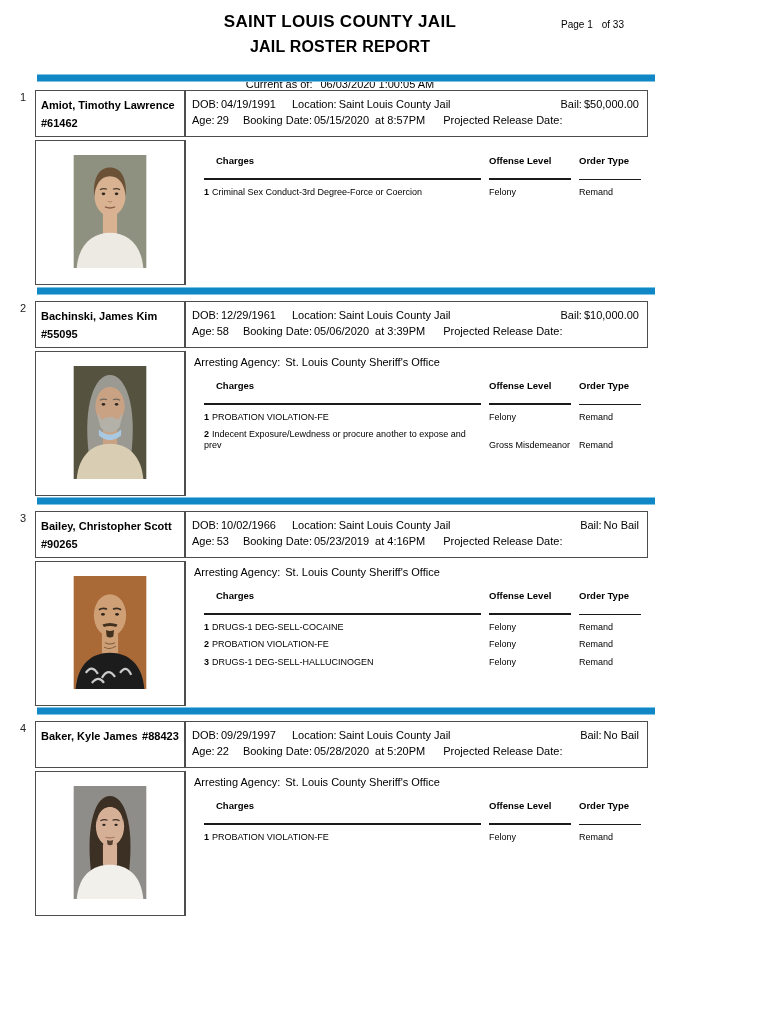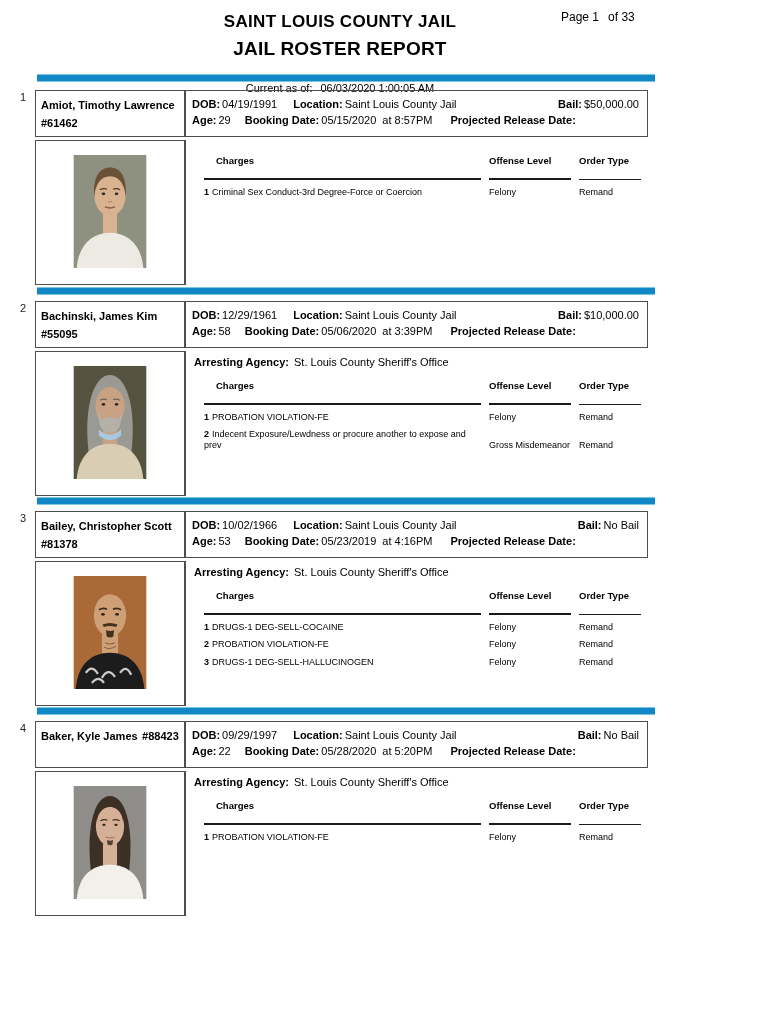"Page 1 of 33" .page-ind { font-size: 12px -> 10px; top: 10px -> 19px }
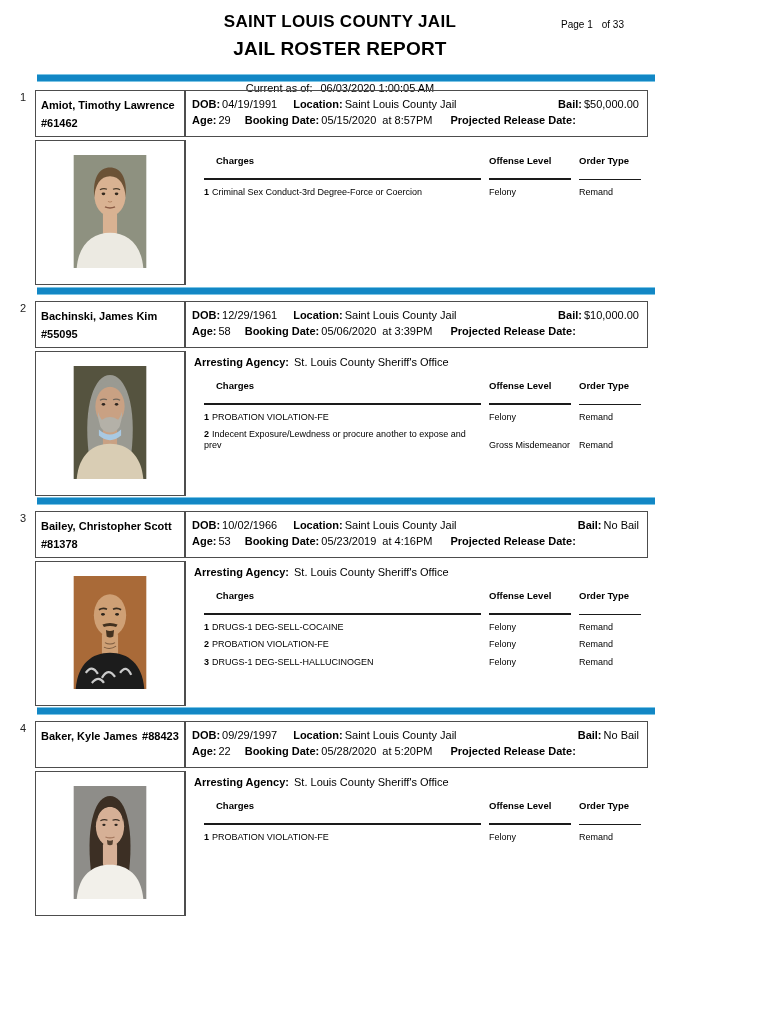"JAIL ROSTER REPORT" .subtitle { font-size: 19px -> 16px }
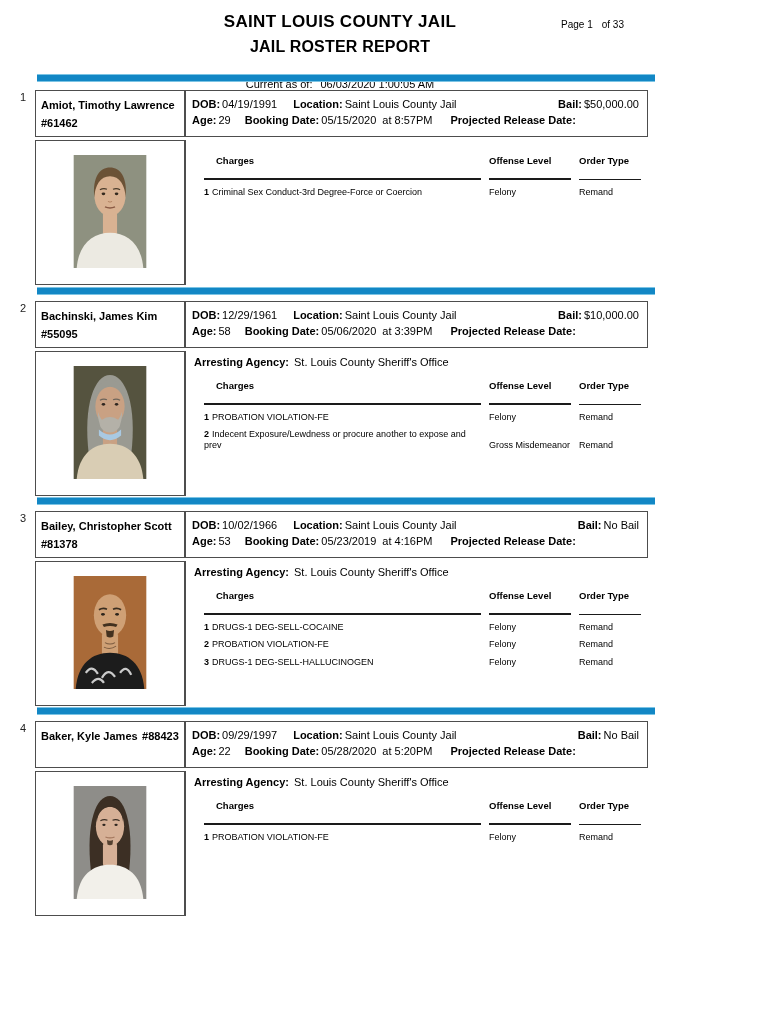"DOB:" .lbl { font-weight: bold -> normal }
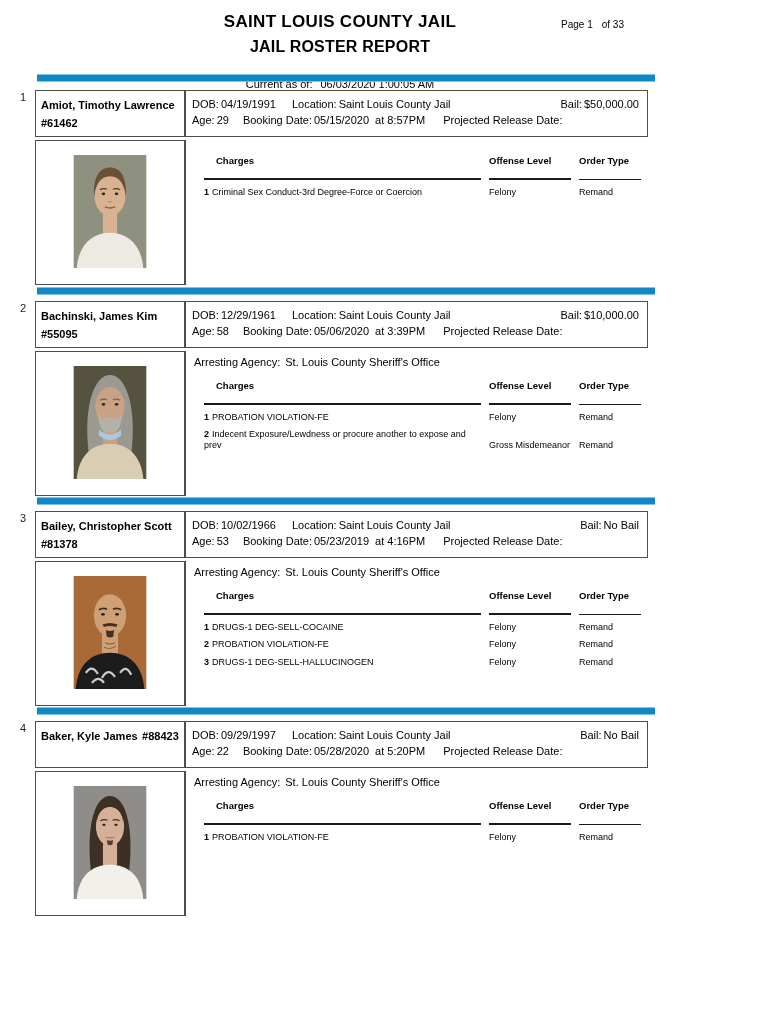"#81378" span.nm { text: 81378 -> 90265 }
